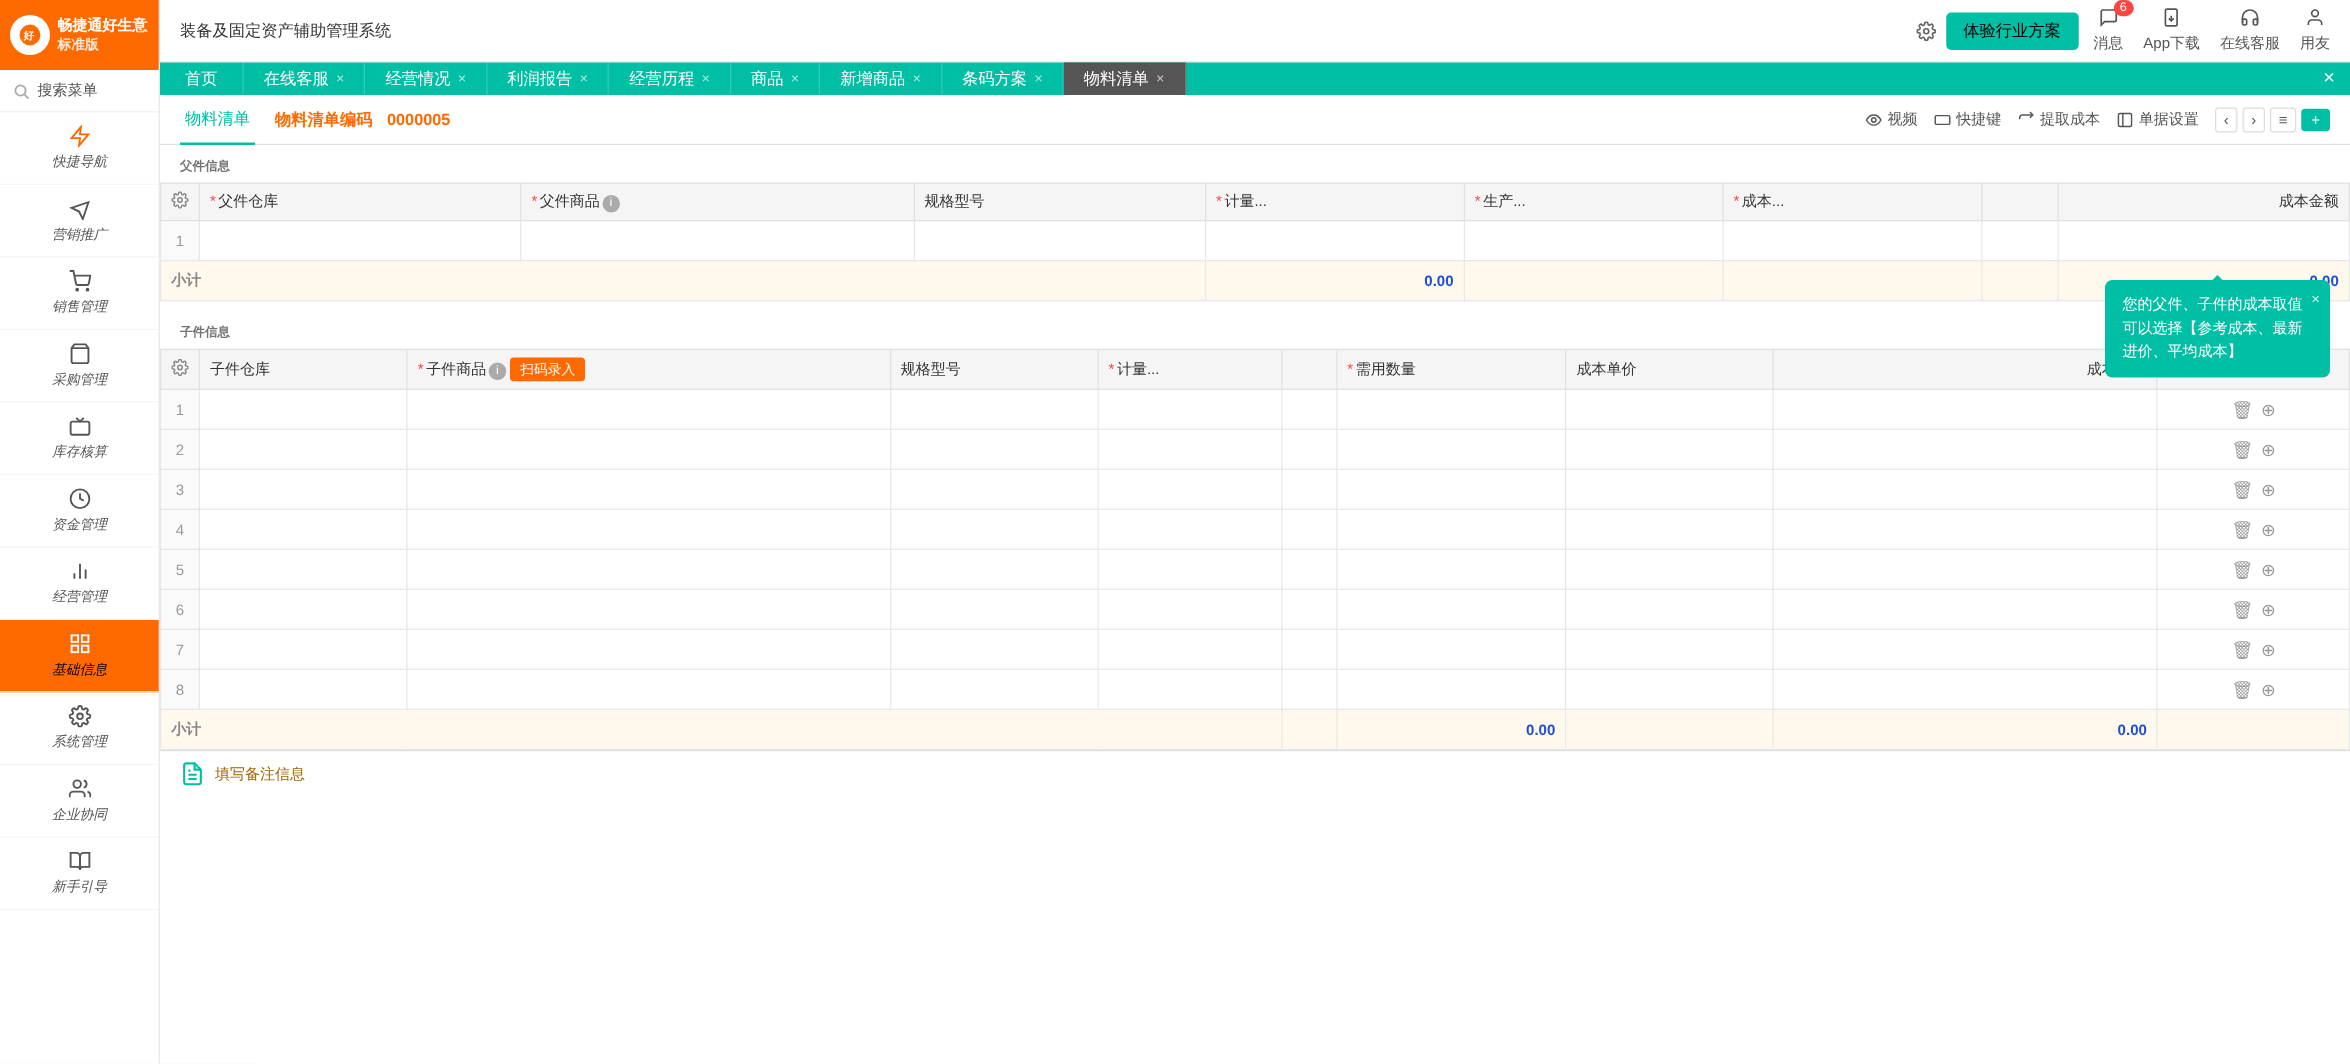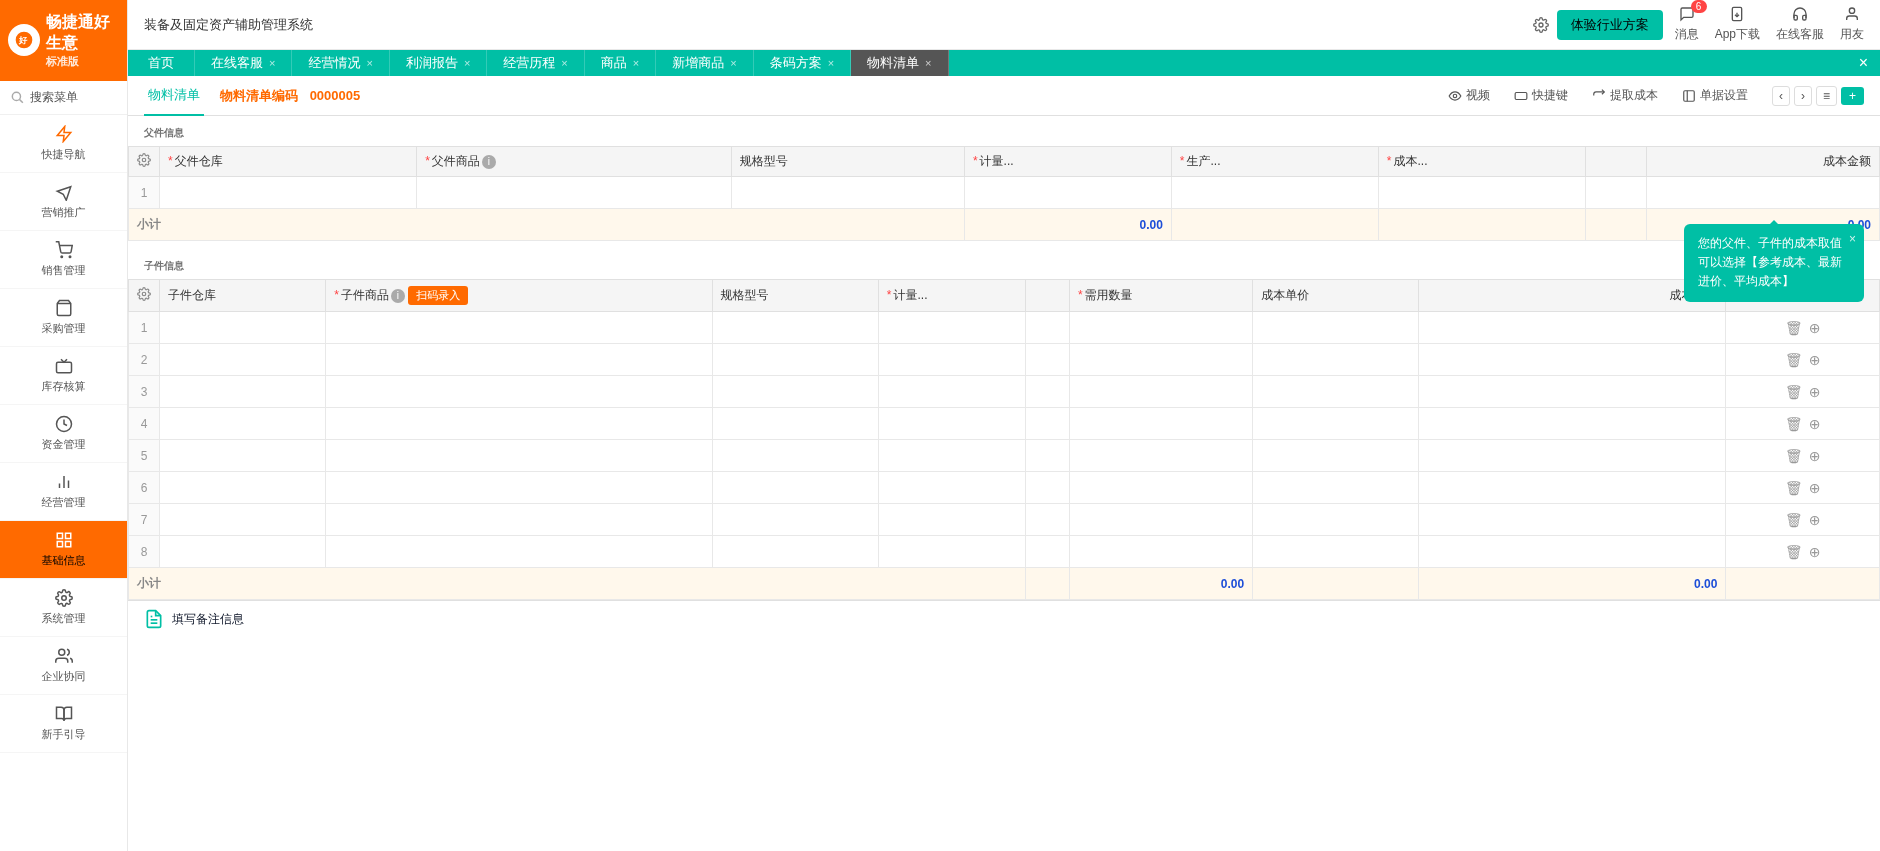"畅捷通好生意" div { font-size: 16px -> 12px }
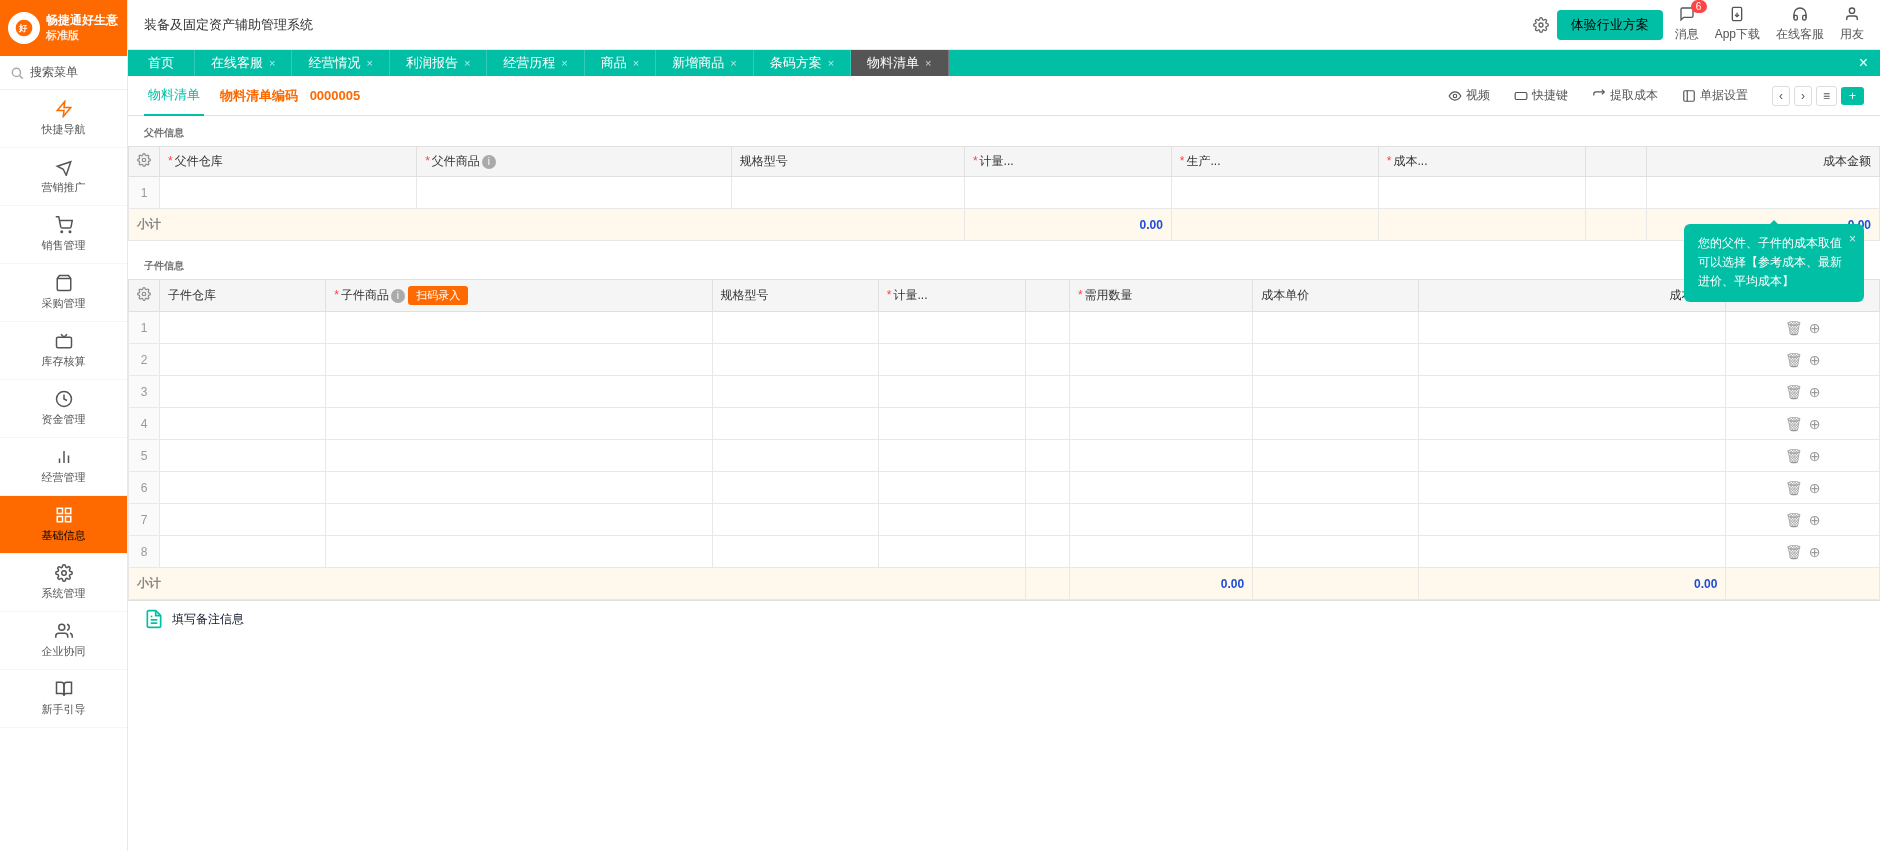"视频" .sub-header-right { gap: 24px -> 13px }
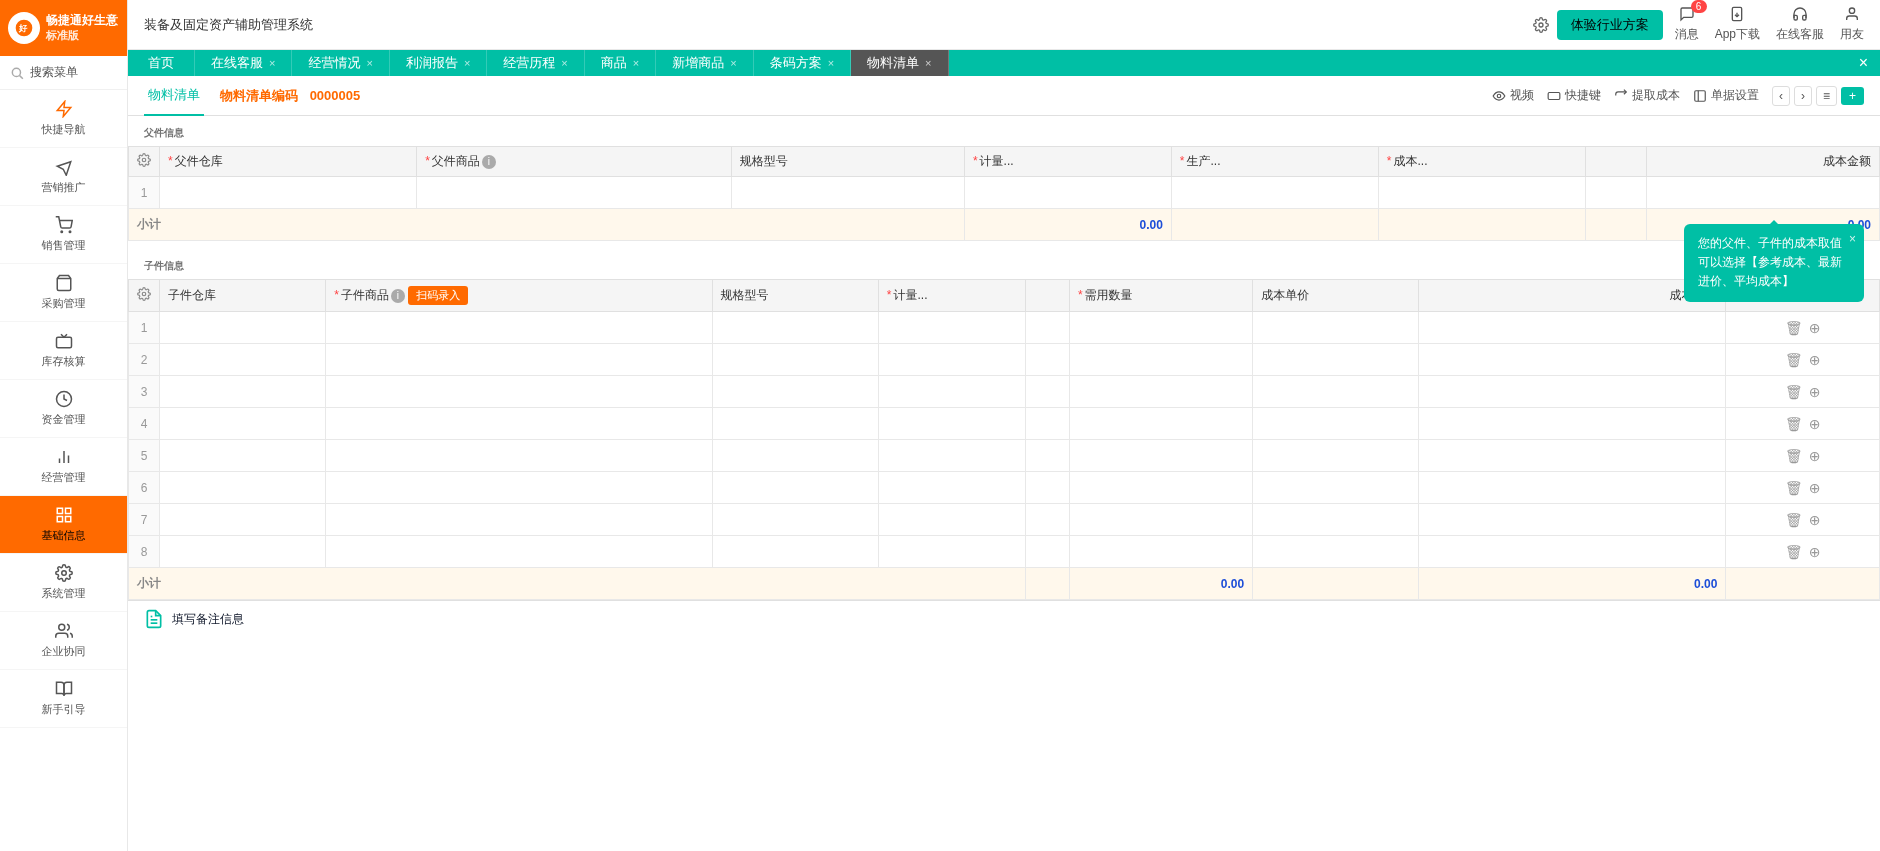"快捷导航" .sidebar-item-label { font-style: none -> italic }
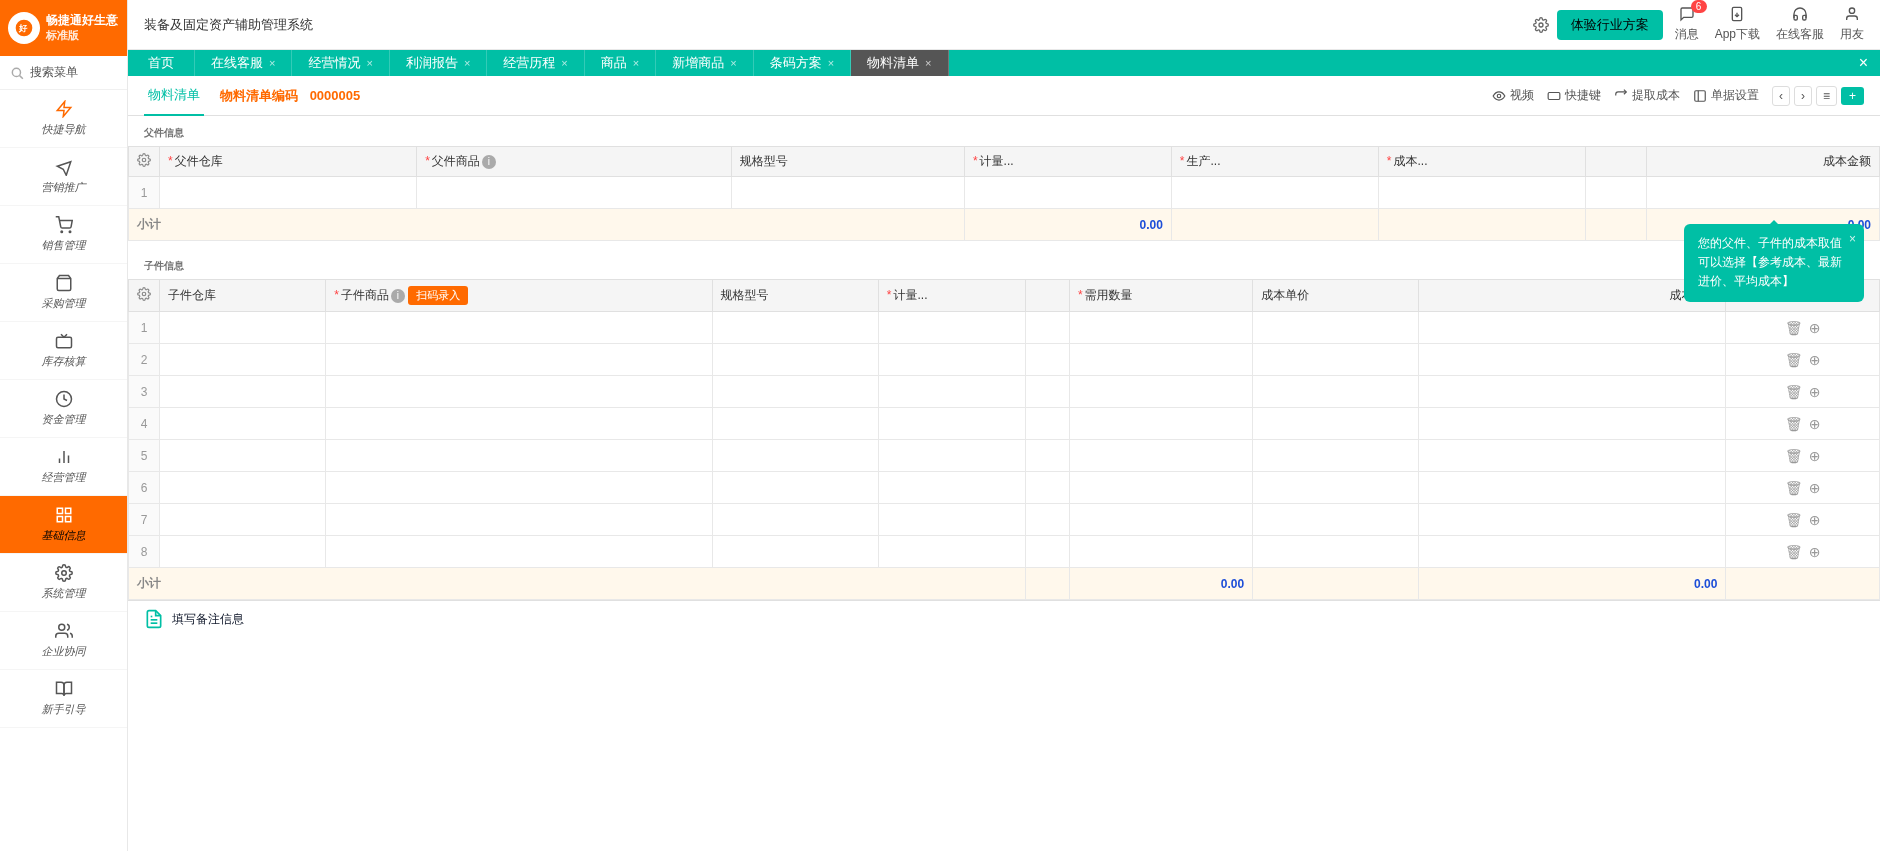"填写备注信息" span { color: #0f172a -> #a16207 }
